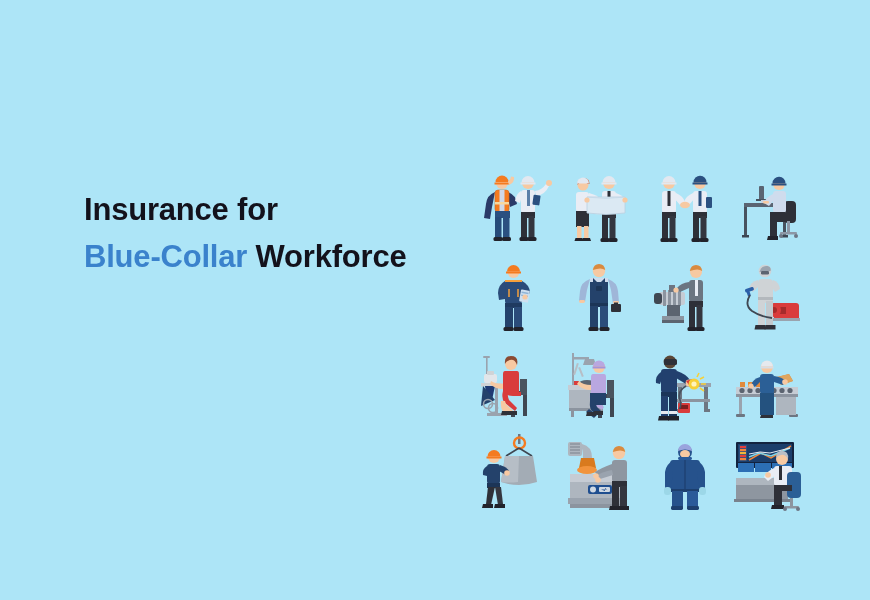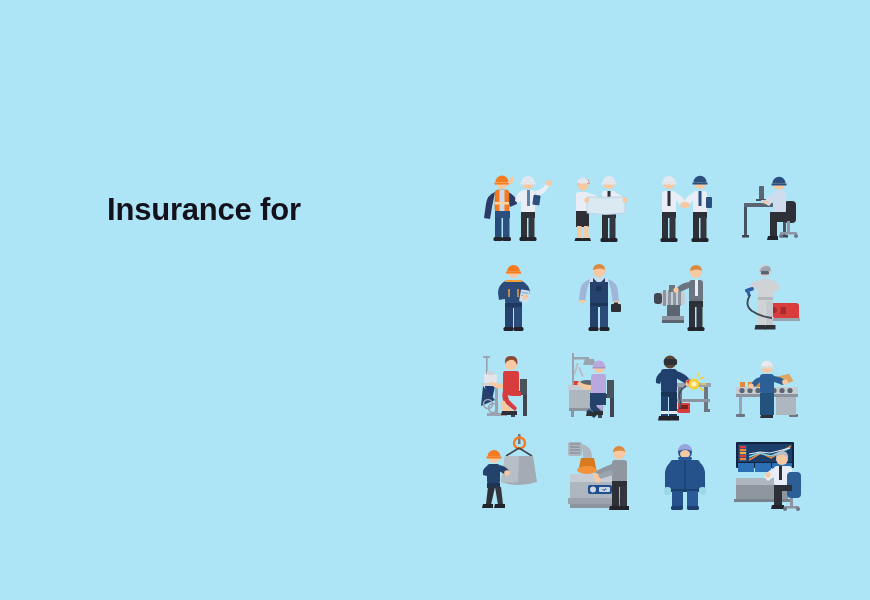"Insurance for" .headline { margin-left: 23px -> none }
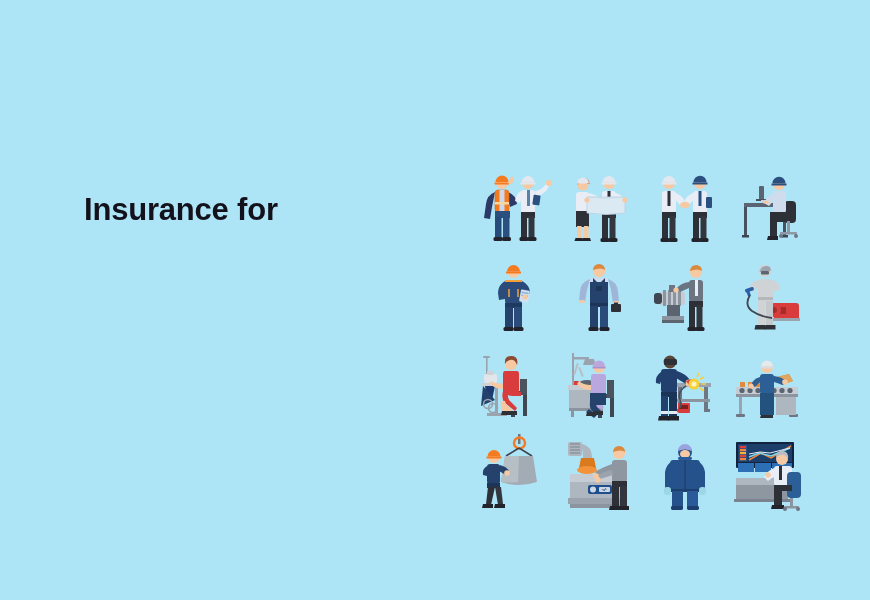"Blue-Collar Workforce" span.line { html: none -> <span><span>Blue-Collar</span><span> Workforce</span></span> }
